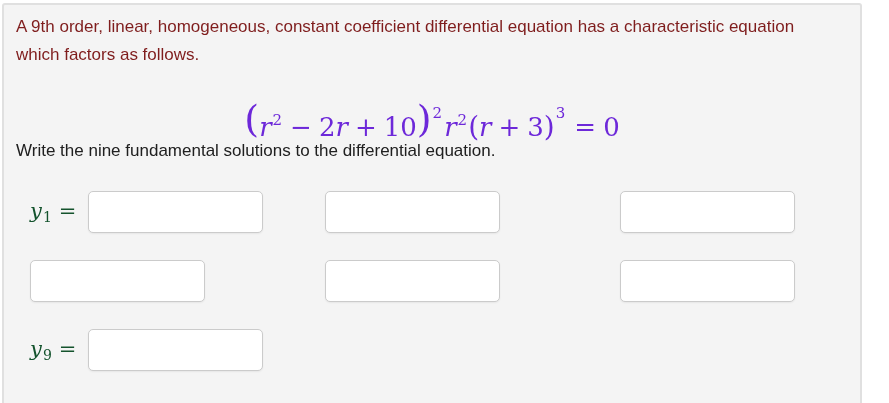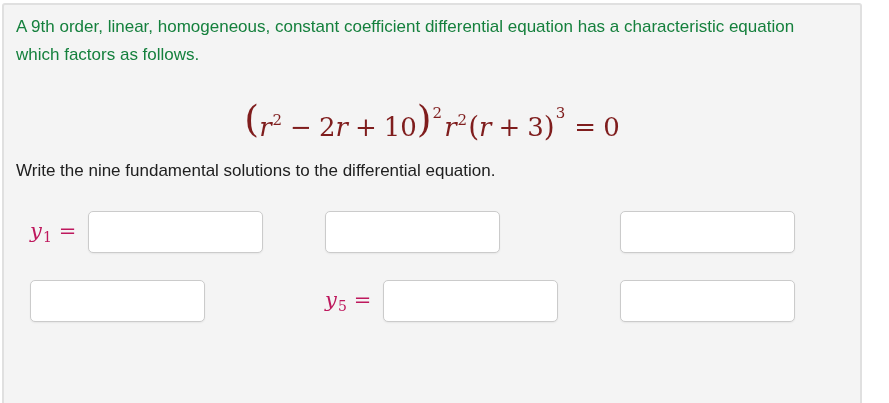"A 9th order, linear, homogeneous," .intro { color: #15803d -> #7f1d1d }
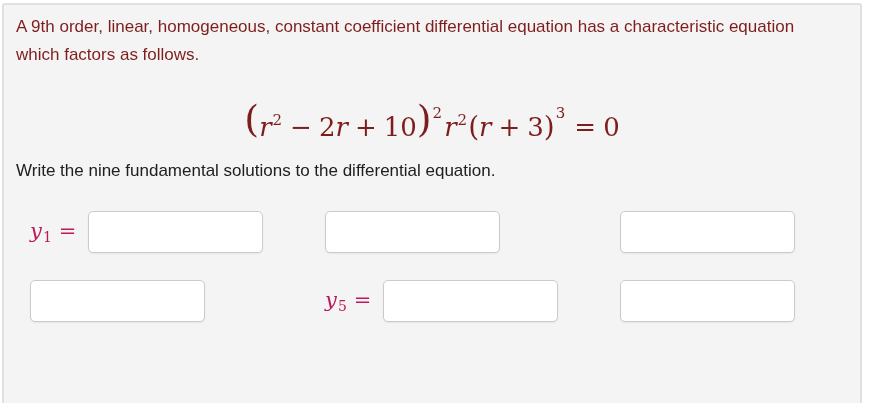"(r2 − 2r + 10)2r2(r" .equation-line { color: #7f1d1d -> #6d28d9 }
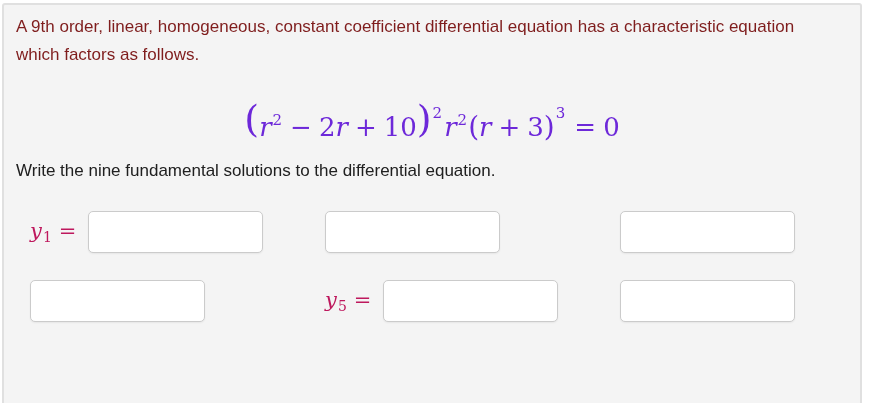"Write the nine fundamental solutions" .prompt { margin: 20px 0 0 12px -> 0 0 0 12px }
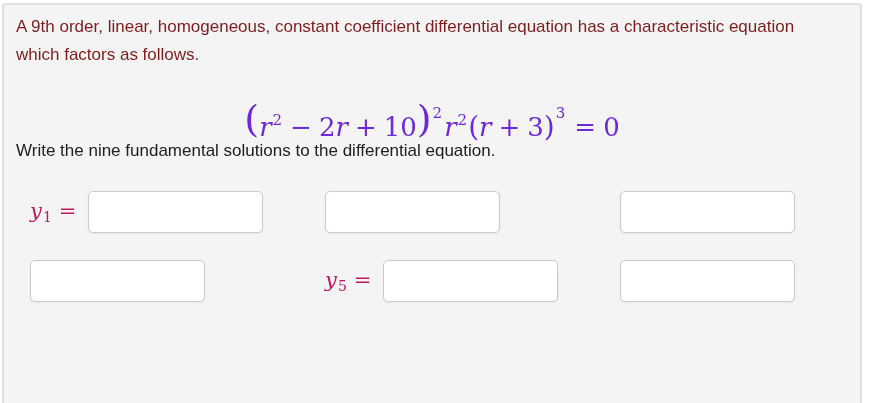"y1 =" .ans-label { color: #be185d -> #14532d }
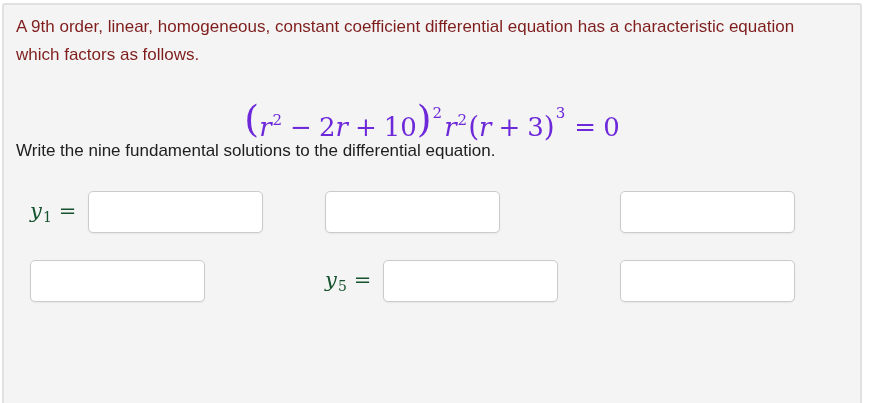"y5 =" span.ans-label { html: <span><span>y</span><sub>5</sub><span>=</span></span> -> none }
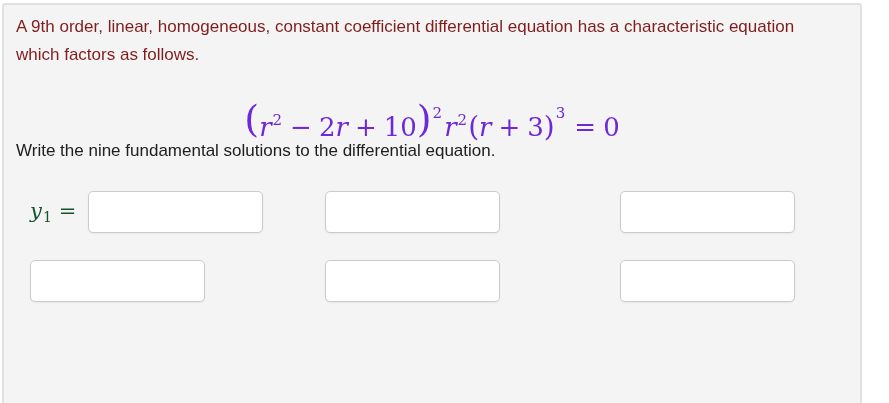"y9 =" div.ans-cell { html: none -> <div> <span><span>y</span><sub>9</sub><span>=</span></span> <input> </div> }
